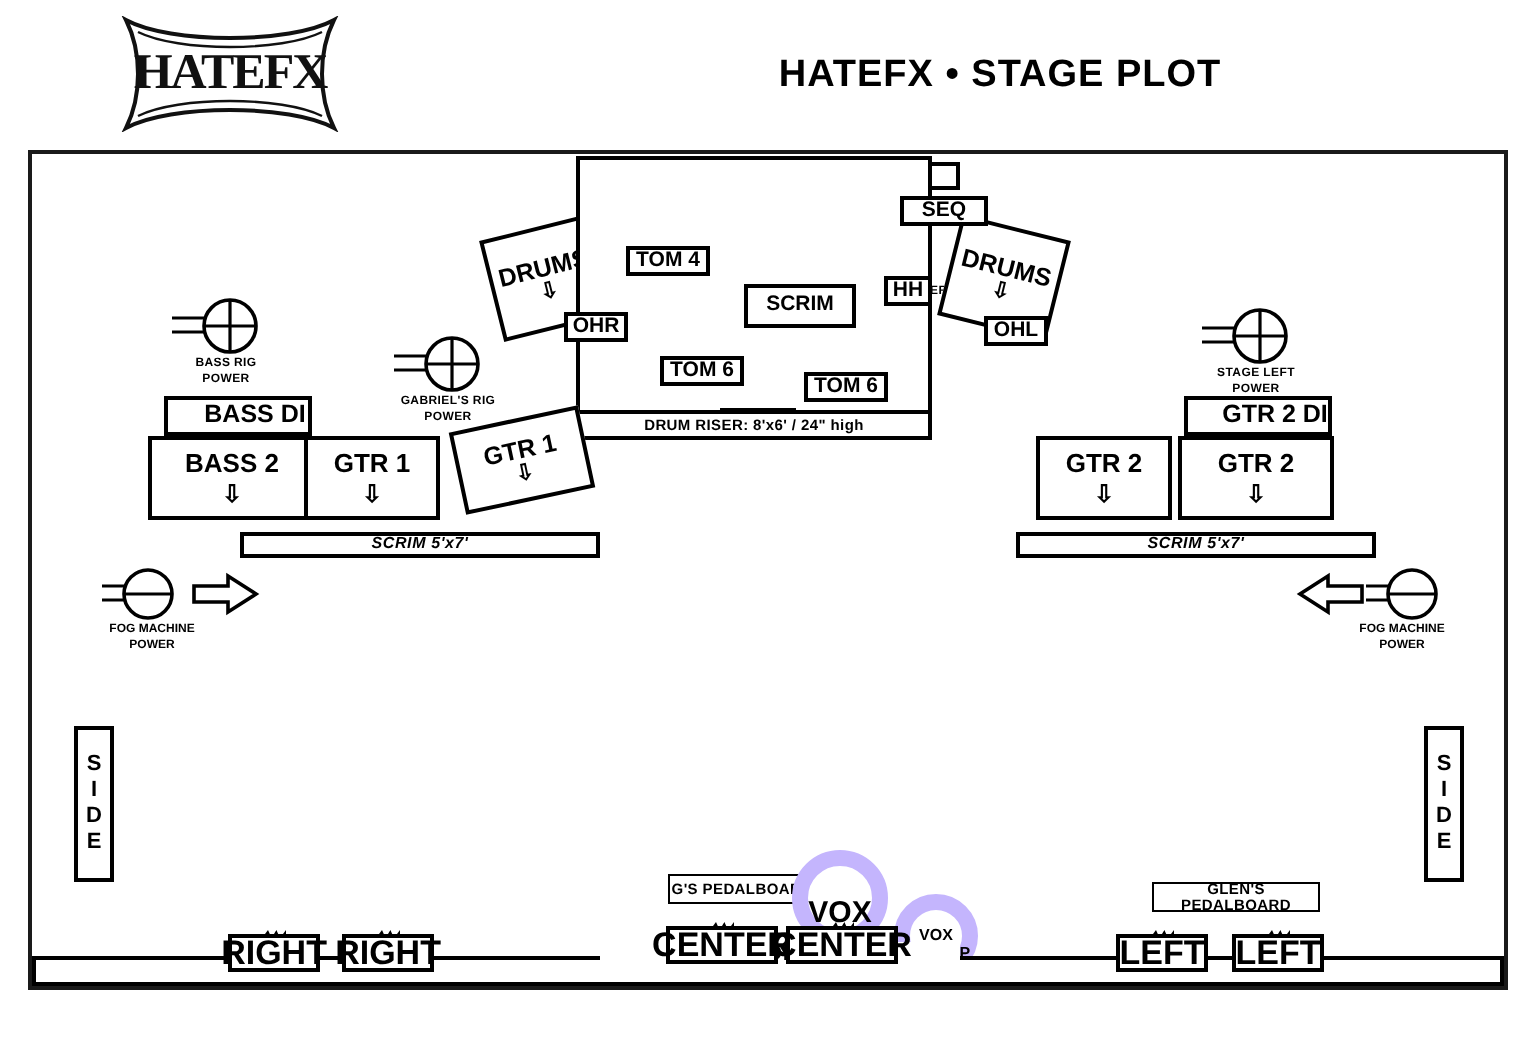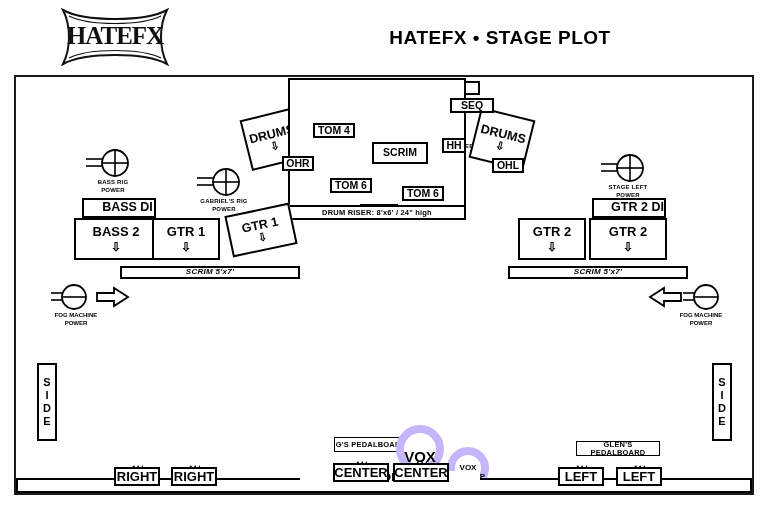"RIGHT" .wedge { font-size: 13px -> 17px }
